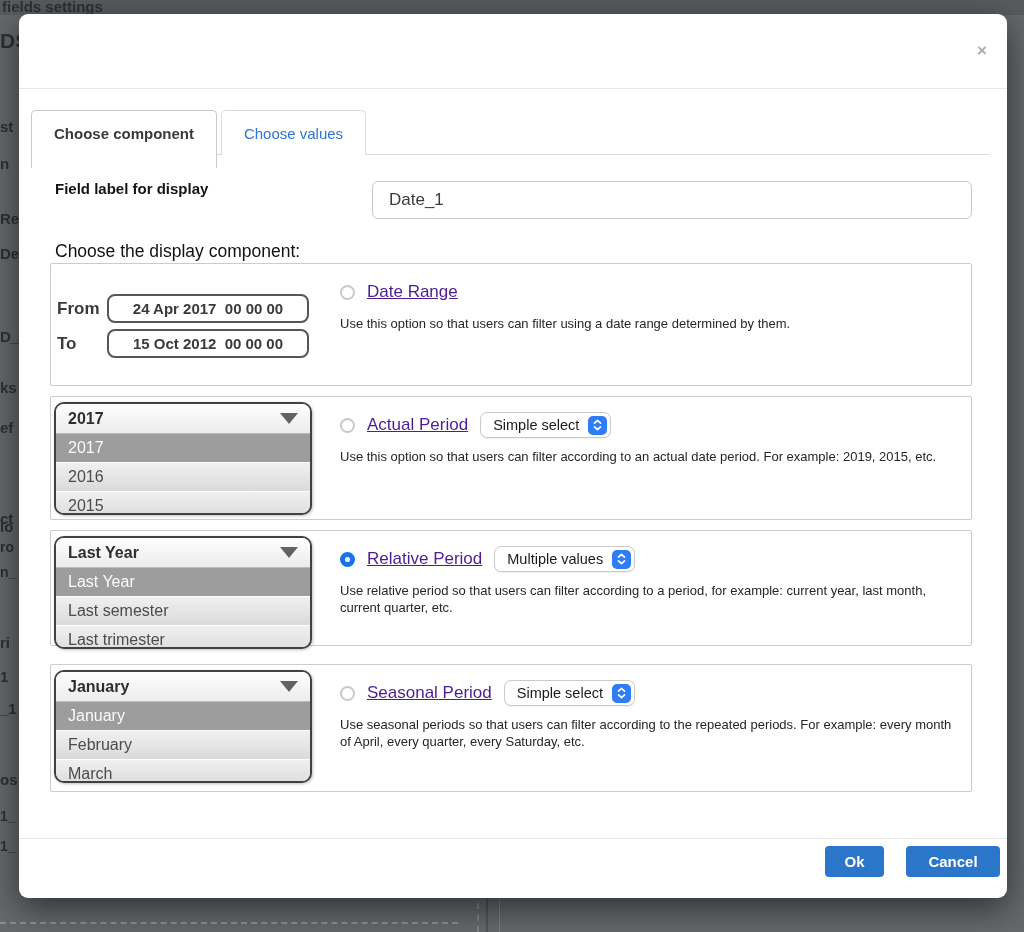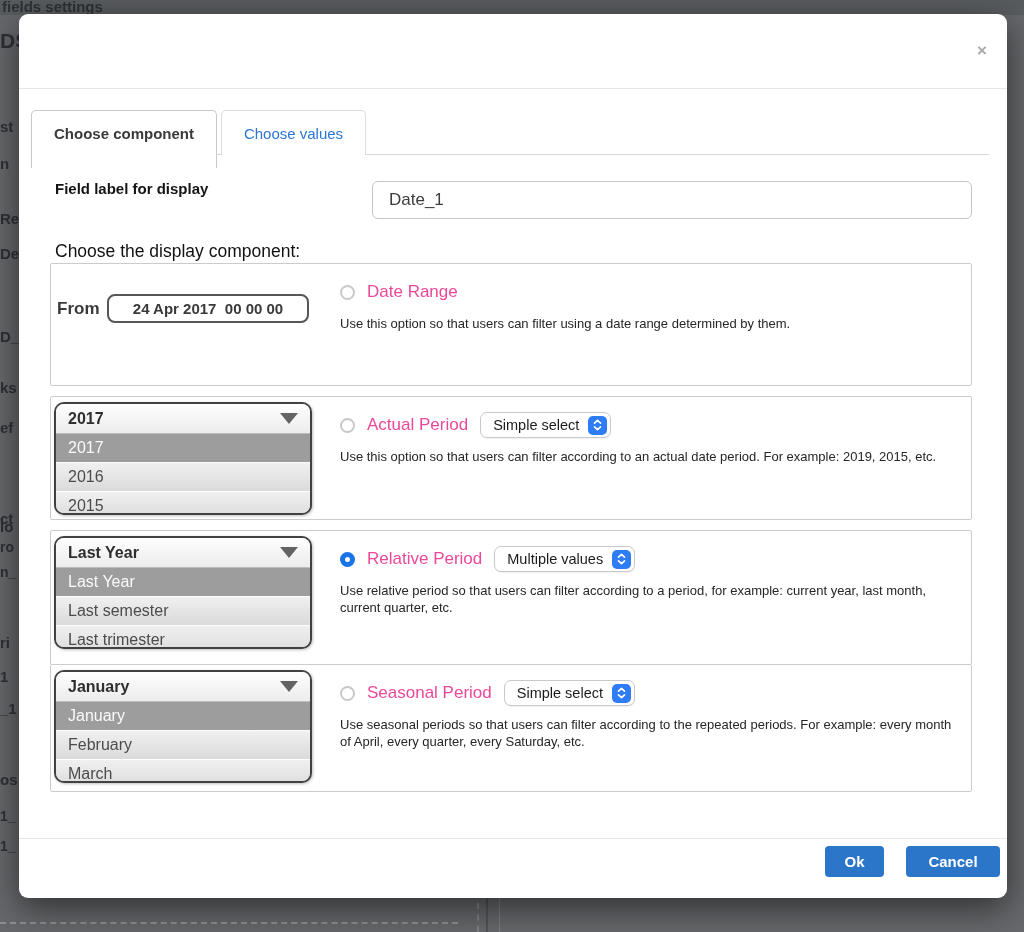"Date Range" .opt-label { color: #ec4899 -> #4c1d95; text-decoration: none -> underline }
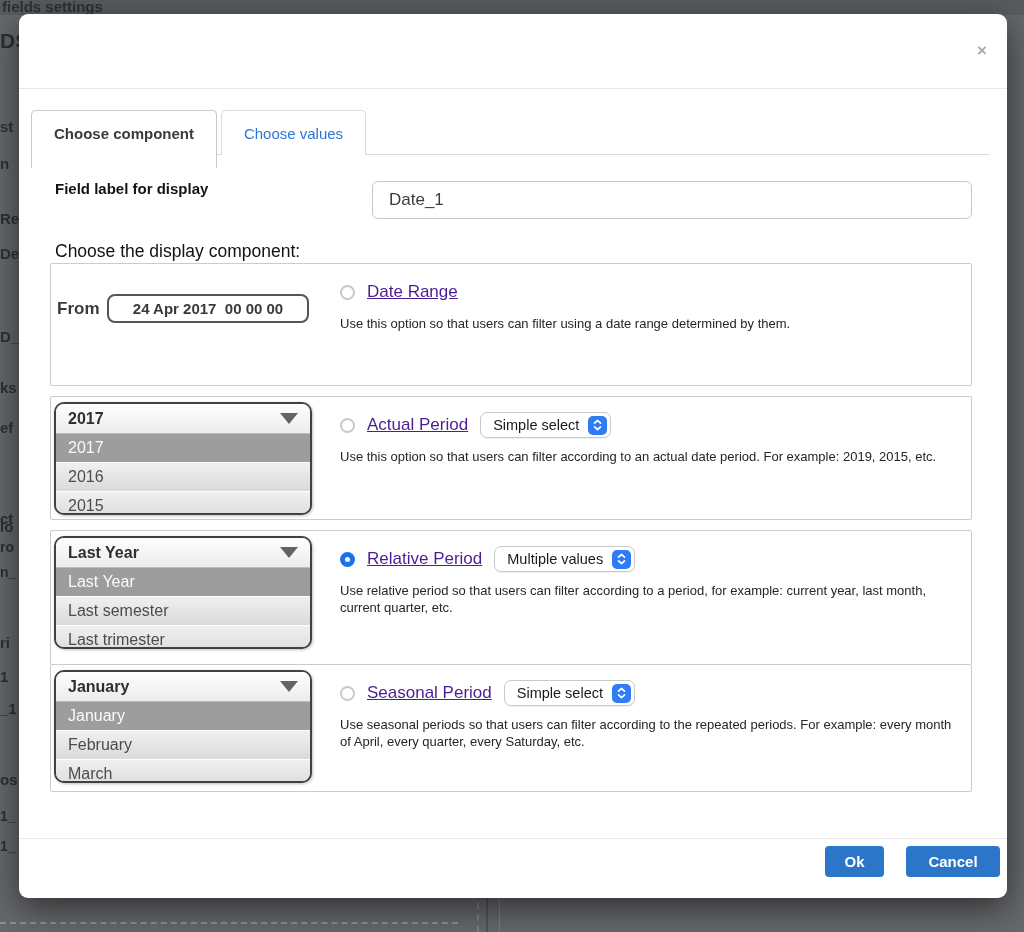"To" div.rrow { html: none -> <div> <span>To</span> <span>15 Oct 2012 00 00 00</span> </div> }
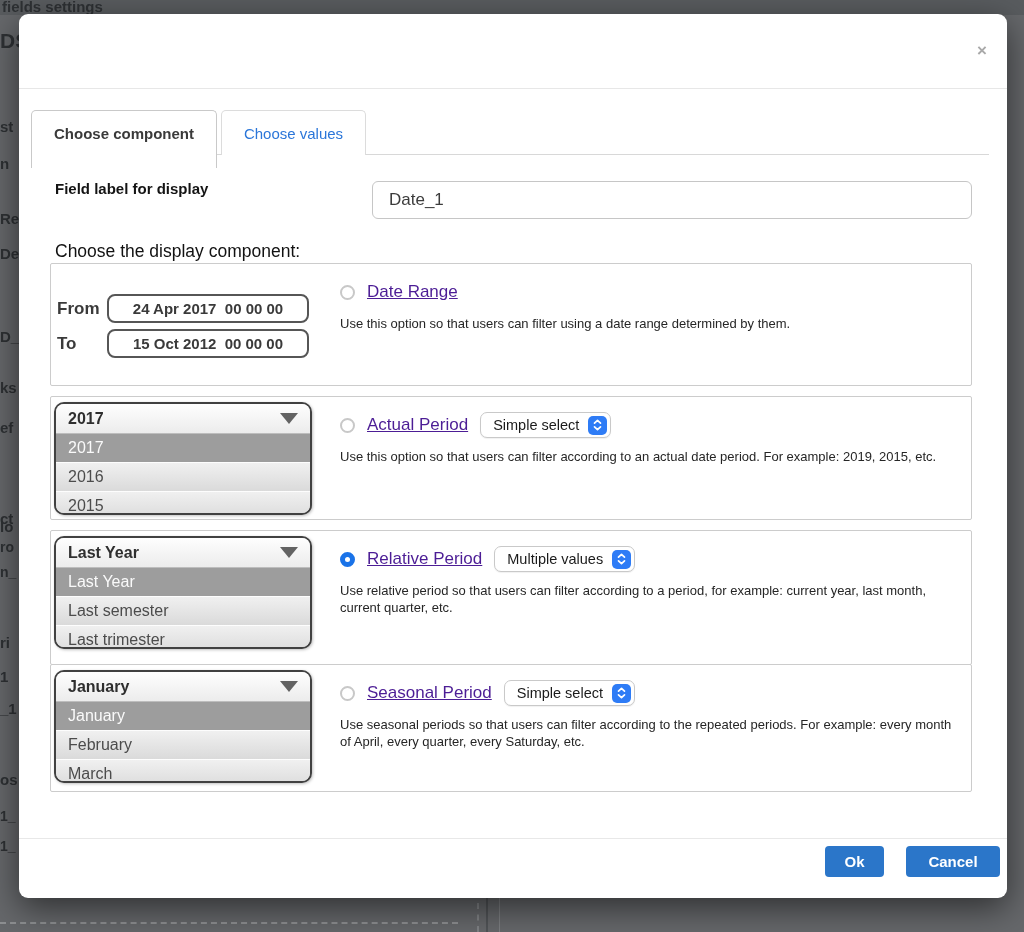"Last Year" .box3 { height: 135px -> 116px }
